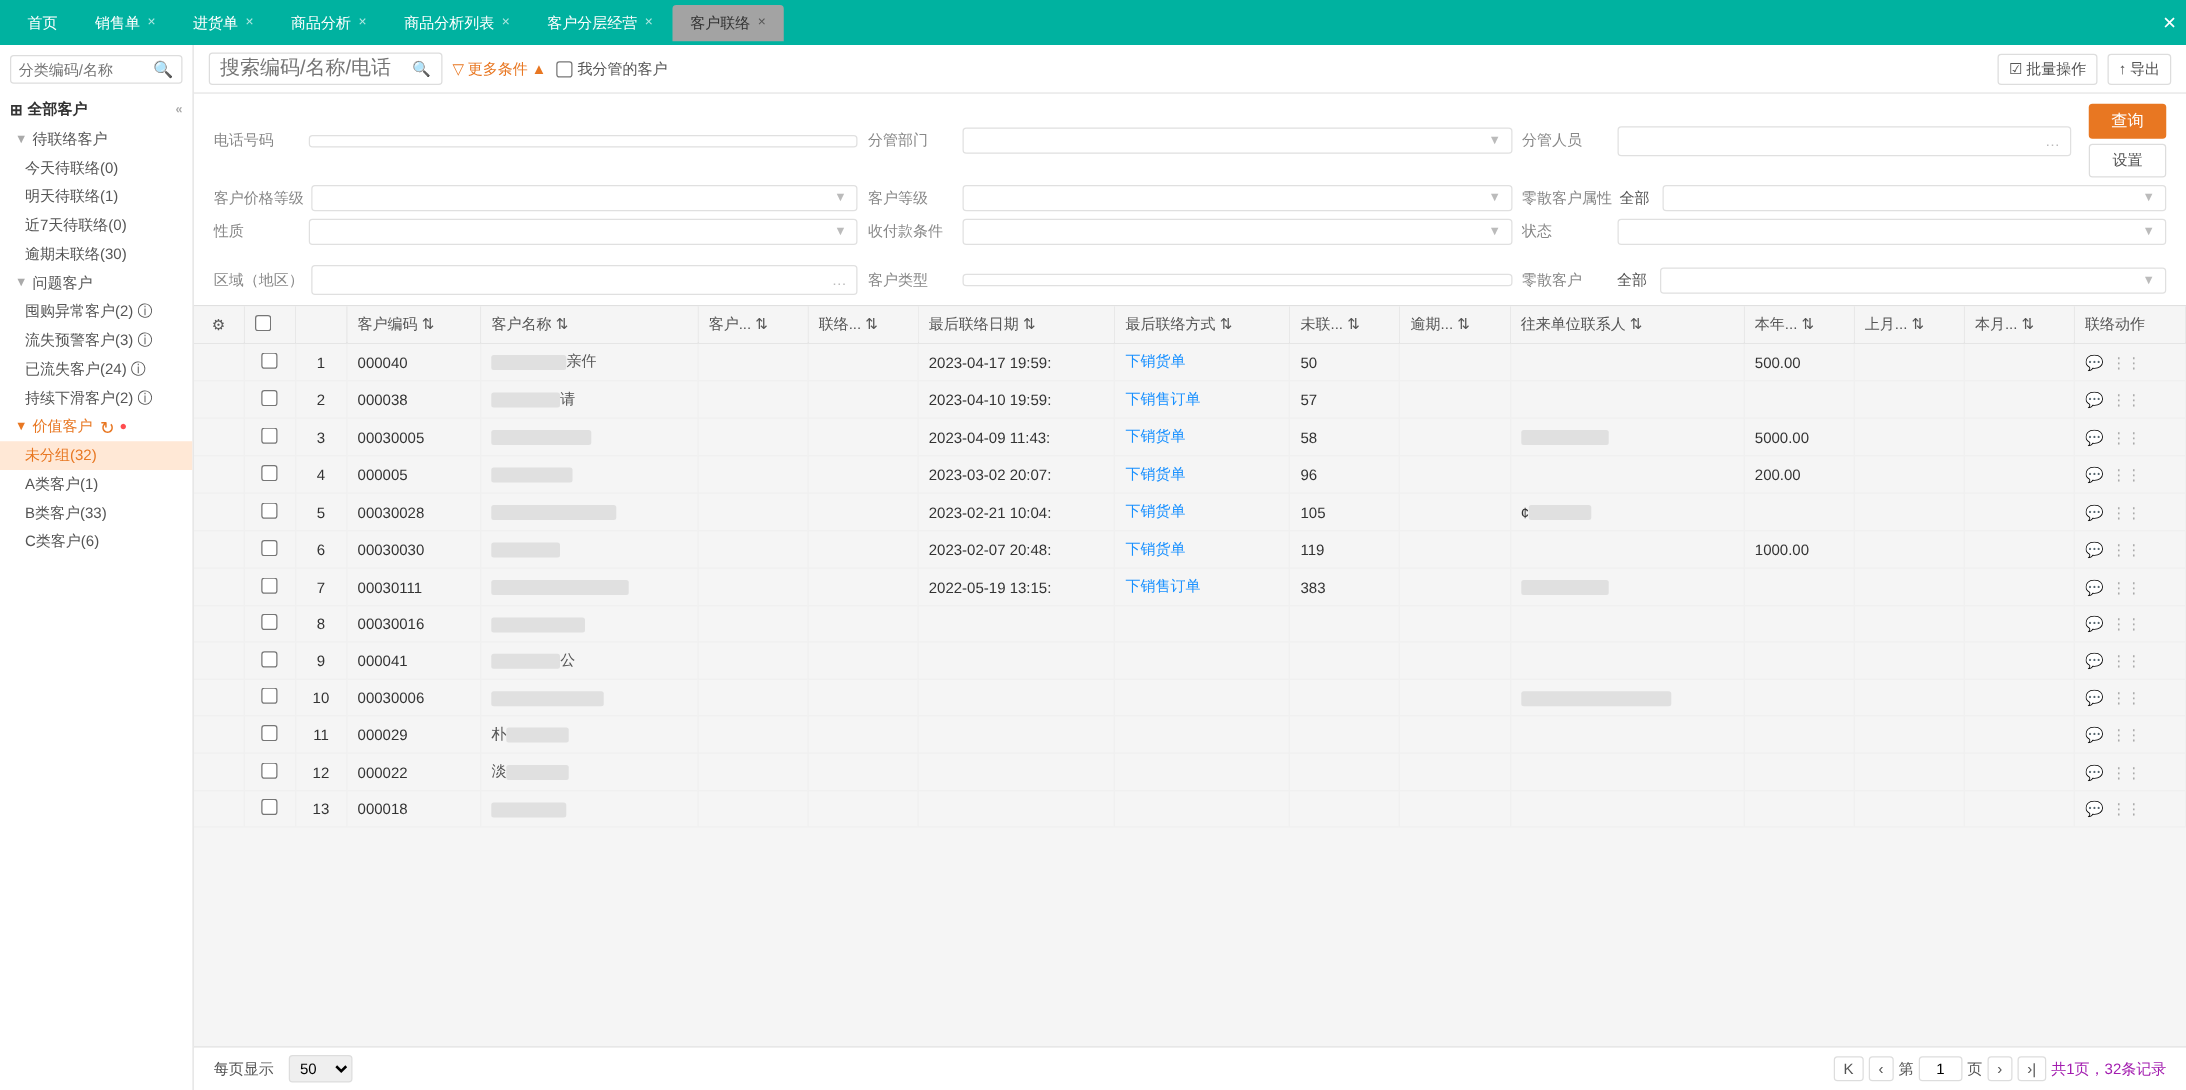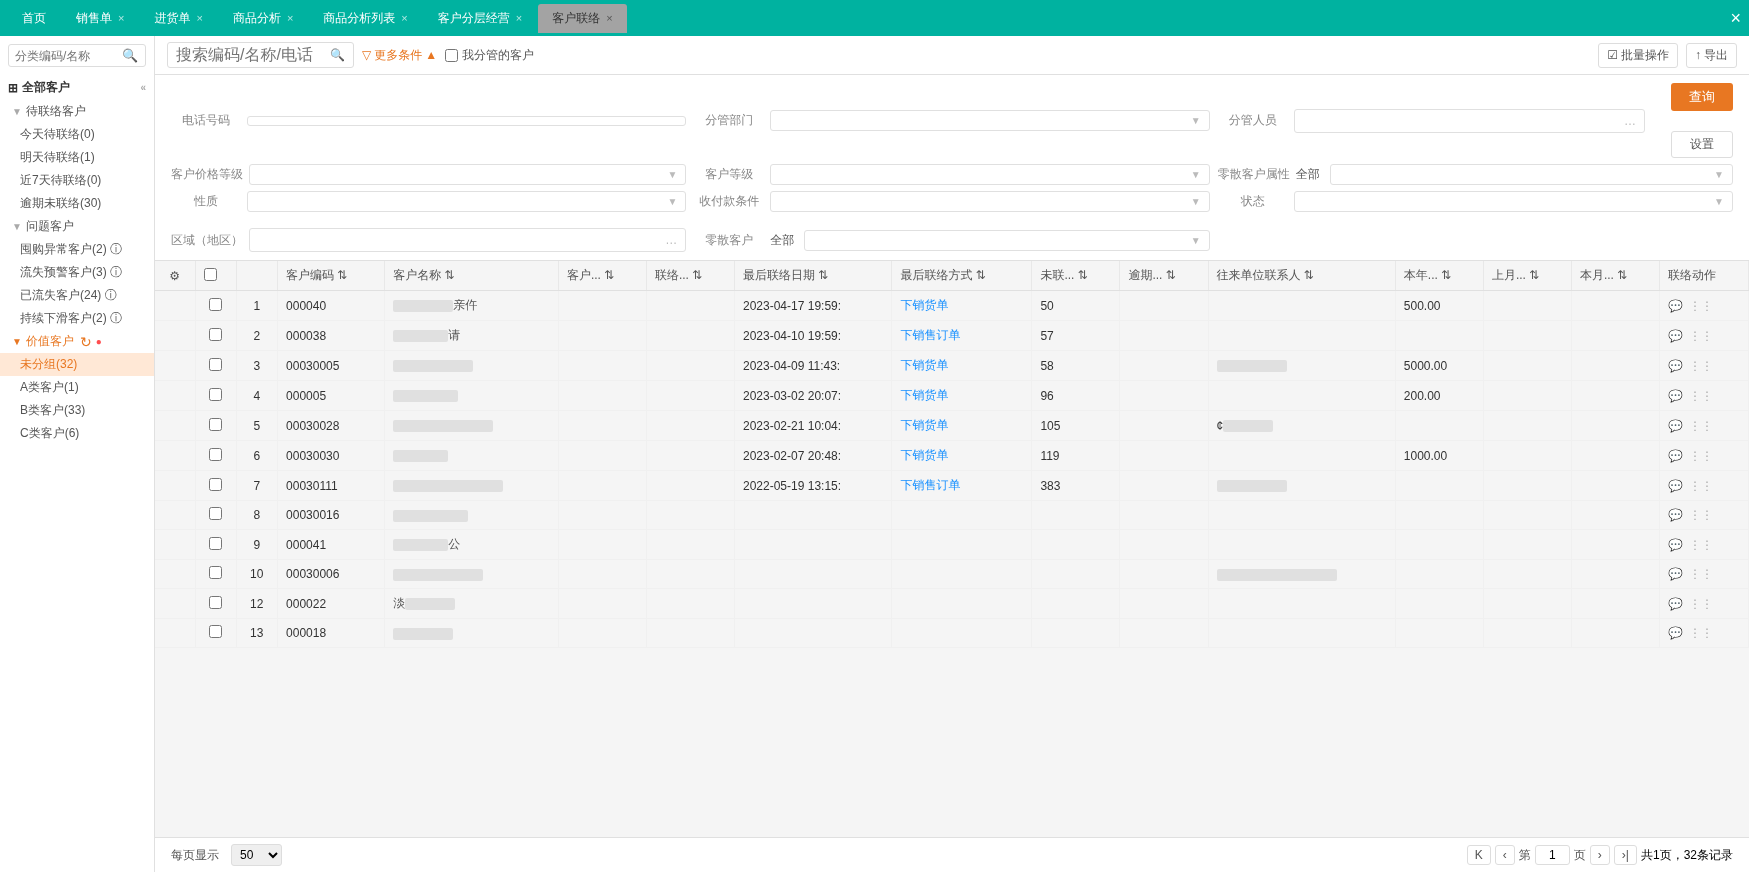"查询" div { gap: 20px -> 4px; margin-left: 20px -> 8px }
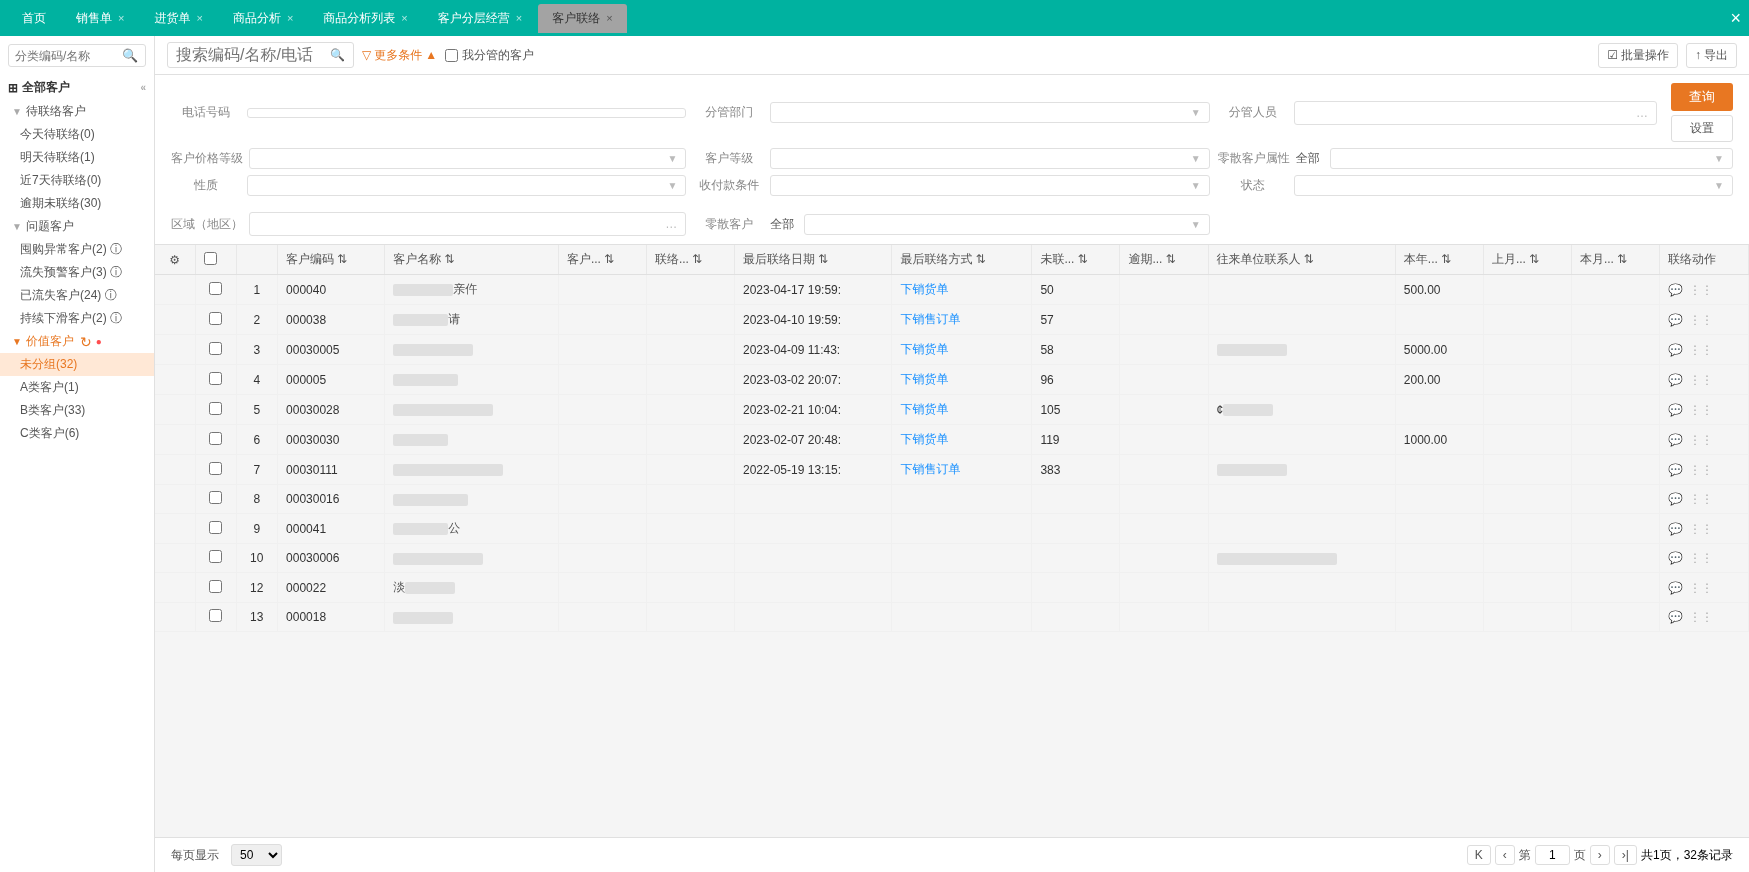"电话号码" .filter-label { text-align: center -> left }
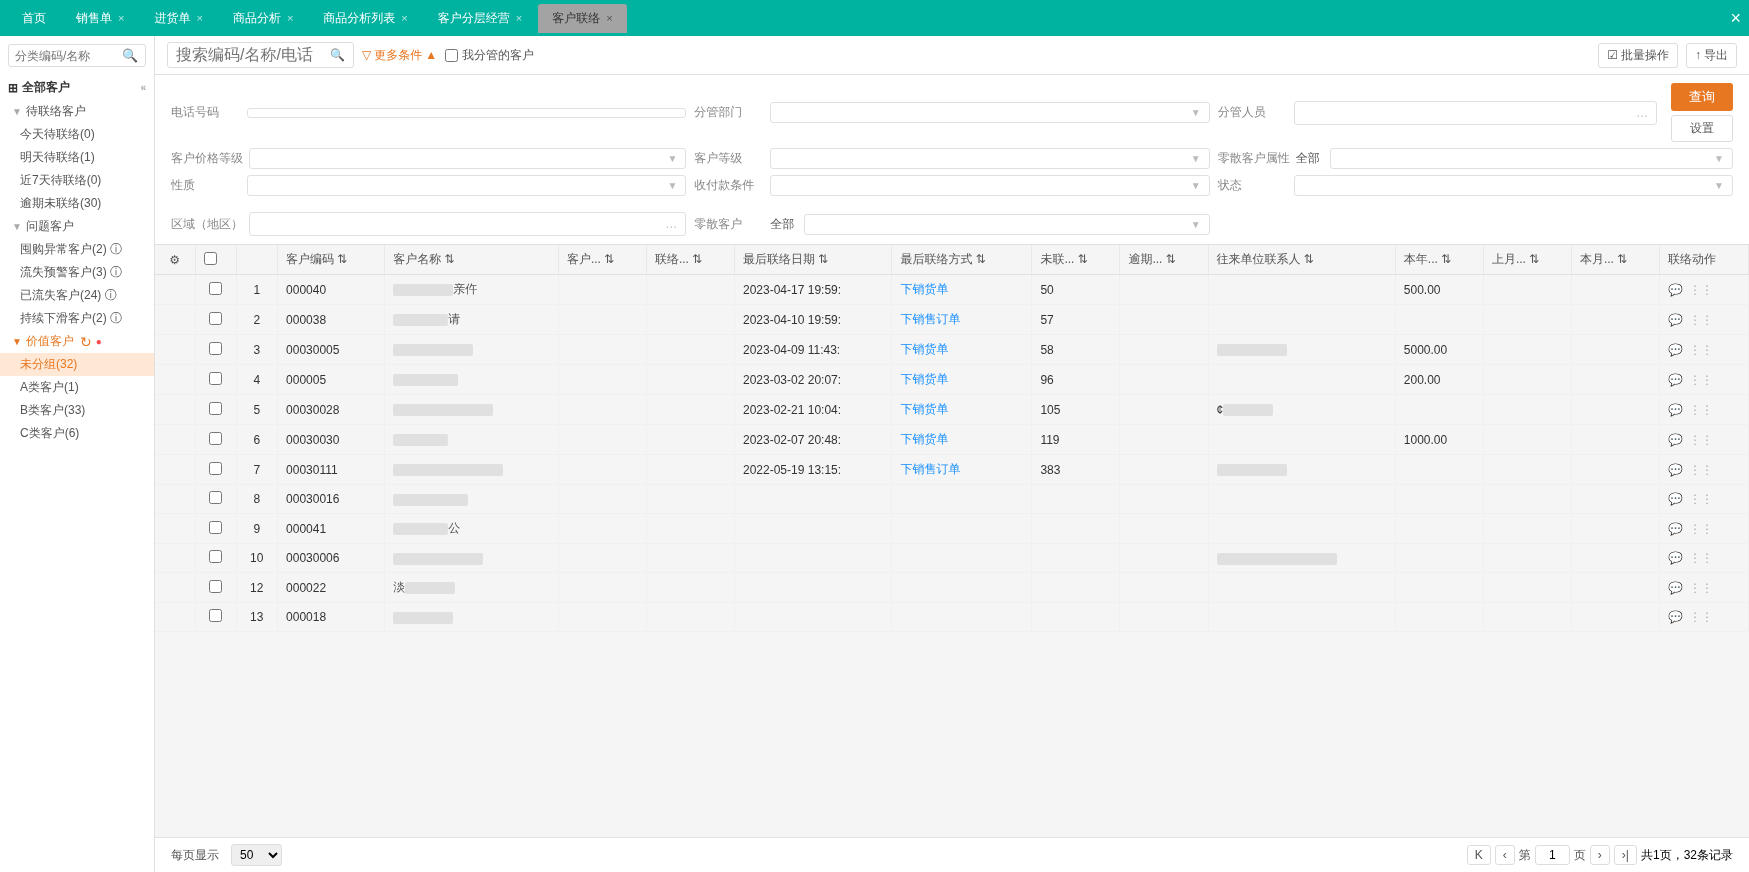"客户类型" div.filter-row { html: none -> <div> <span>客户类型</span> <div></div> </div> }
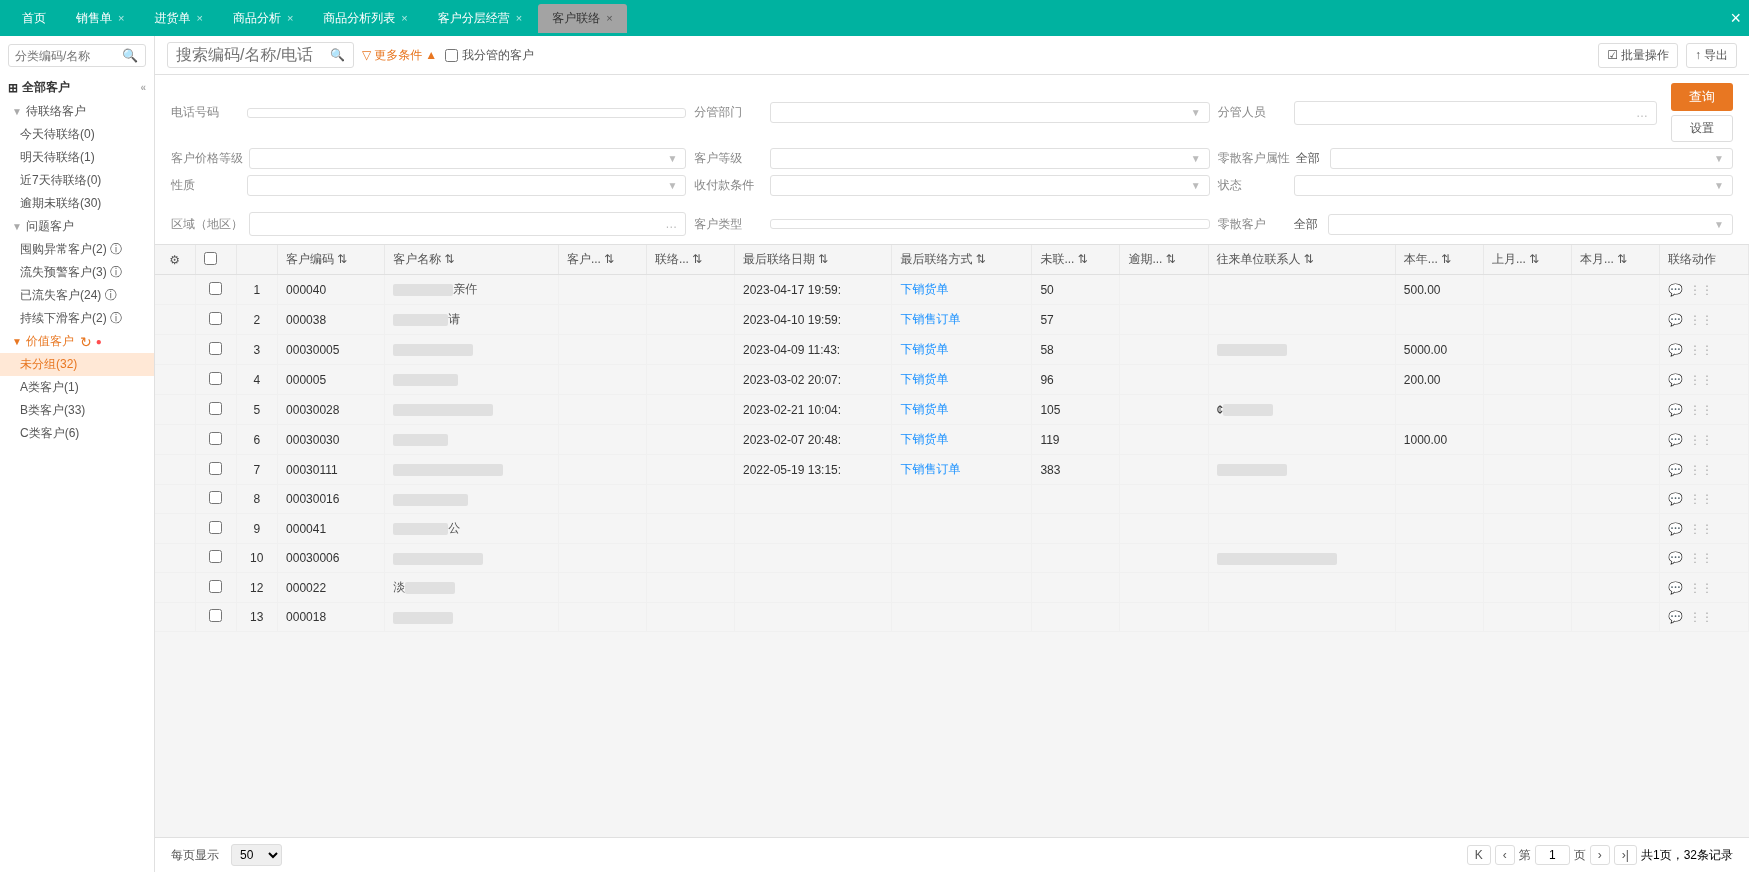"11" tr { html: none -> <tr> <td></td> <td><input></td> <td>11</td> <td>000029</td> <td><span>朴</span><span></span></td> <td></td> <td></td> <td></td> <td></td> <td></td> <td></td> <td></td> <td></td> <td></td> <td></td> <td> <div> <span>💬</span> <span>⋮⋮</span> </div> </td> </tr> }
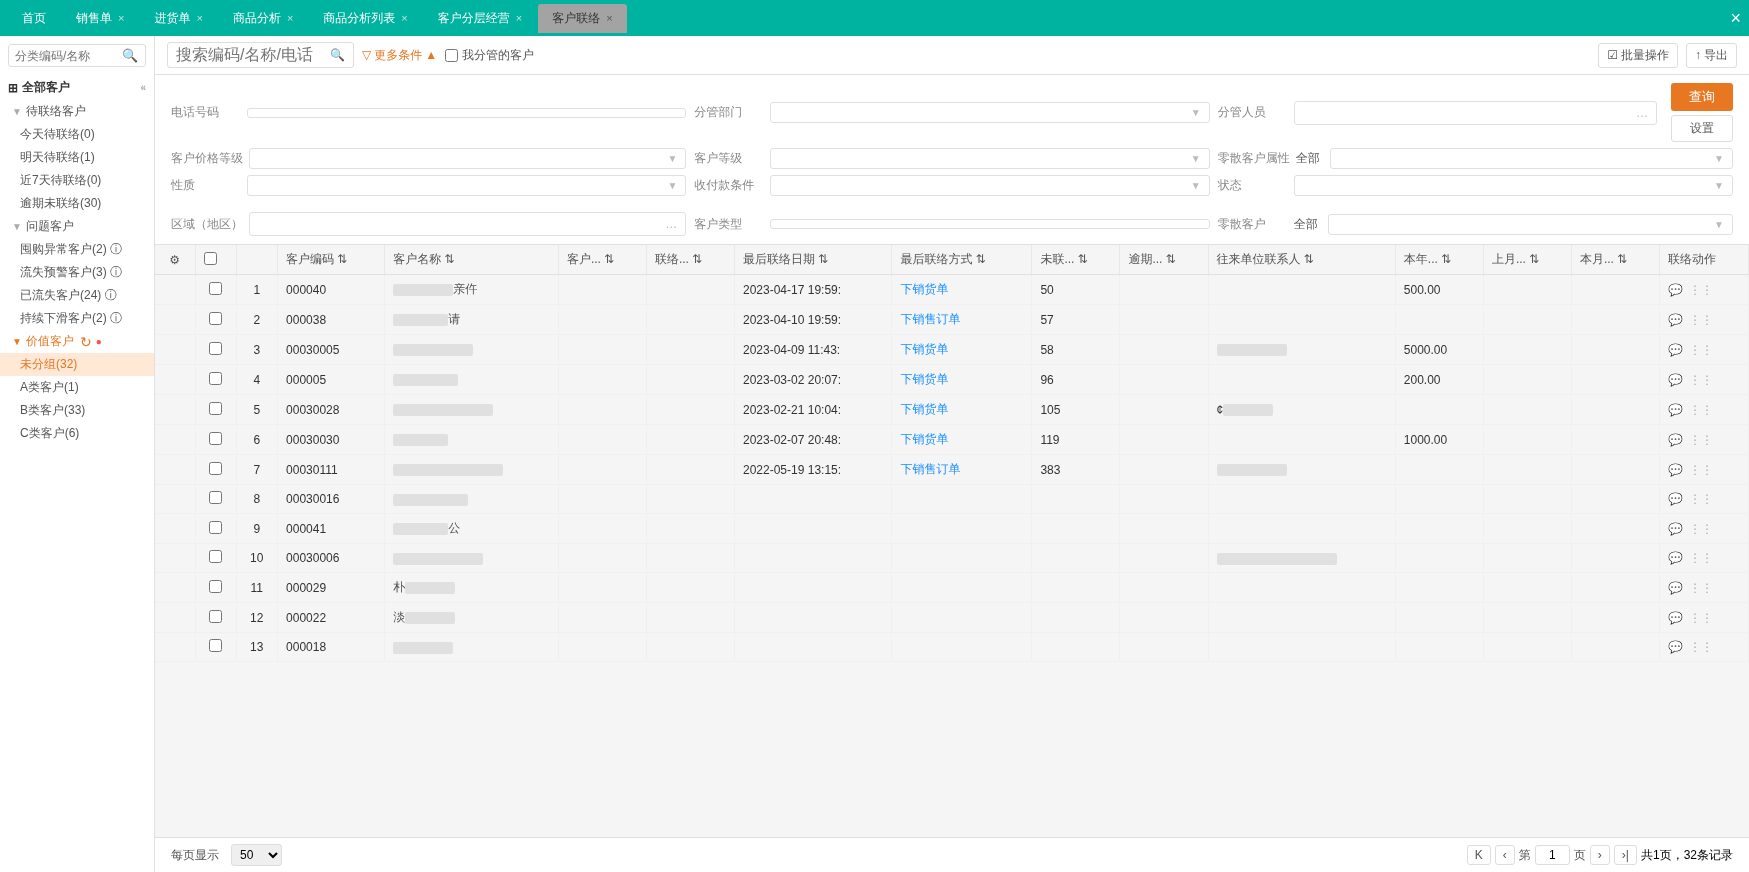"共1页，32条记录" .footer .total-info { color: #000000 -> #a21caf }
